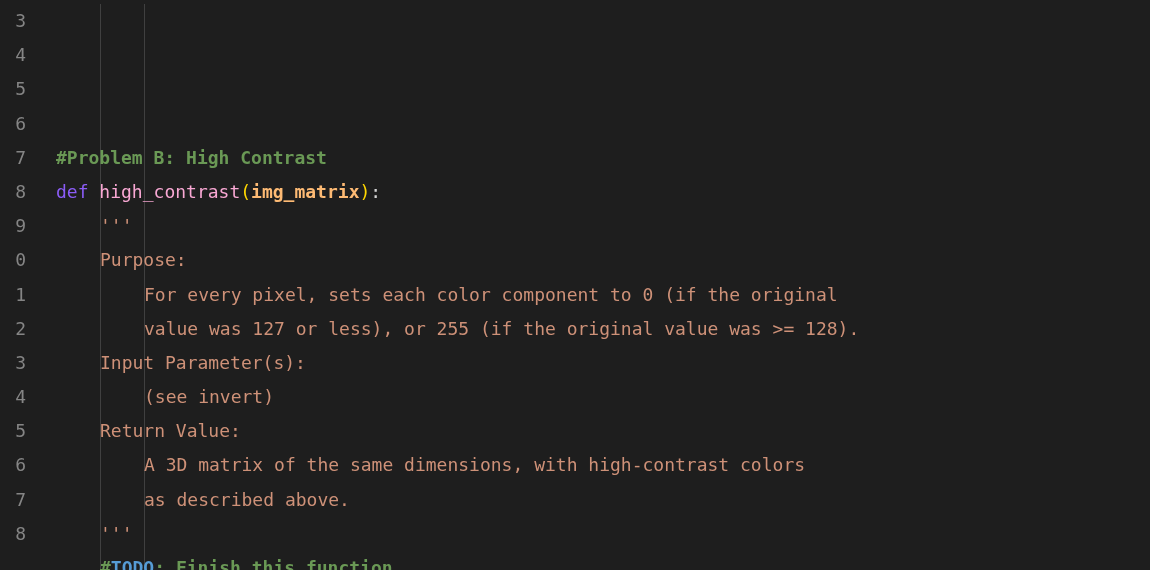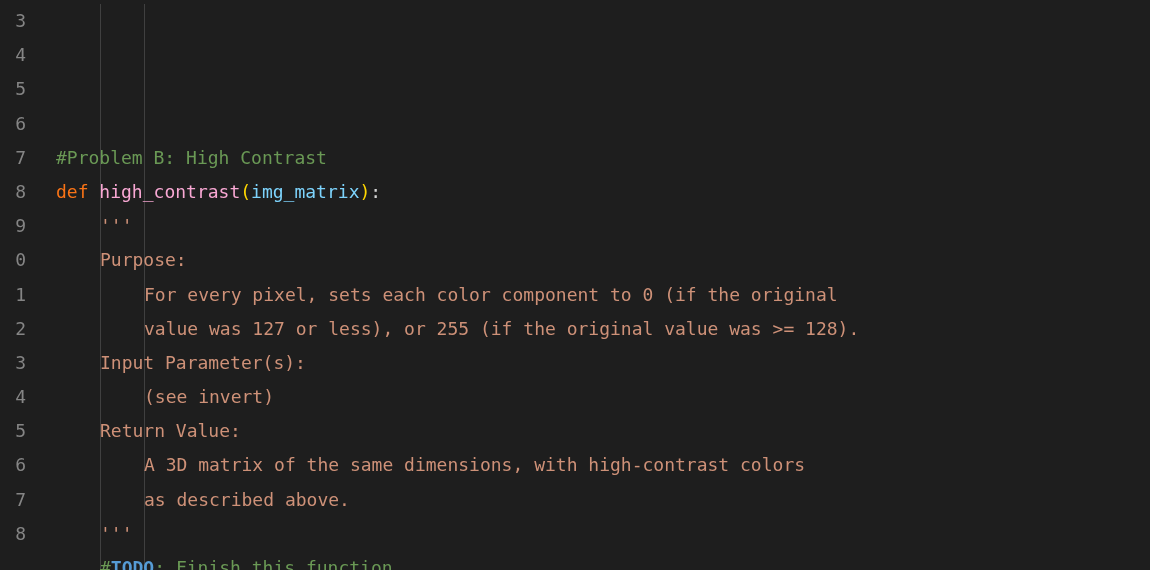"#Problem B: High Contrast" .tok-comment { font-weight: none -> bold }
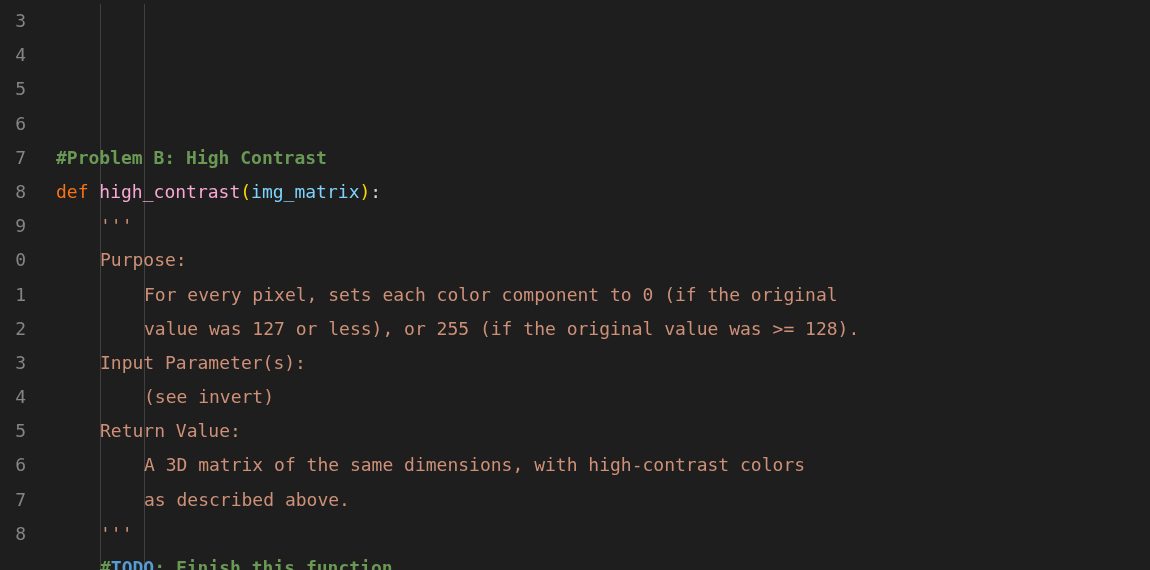"def" .tok-keyword { color: #f97316 -> #8b5cf6 }
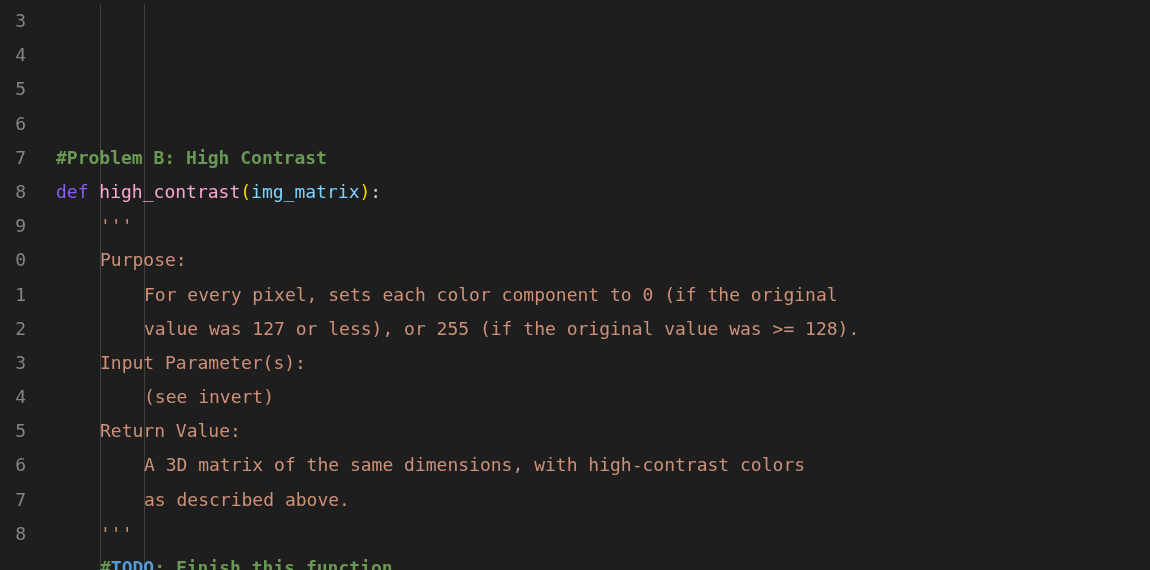"img_matrix" .tok-param { color: #7dd3fc -> #fdba74; font-weight: none -> bold }
